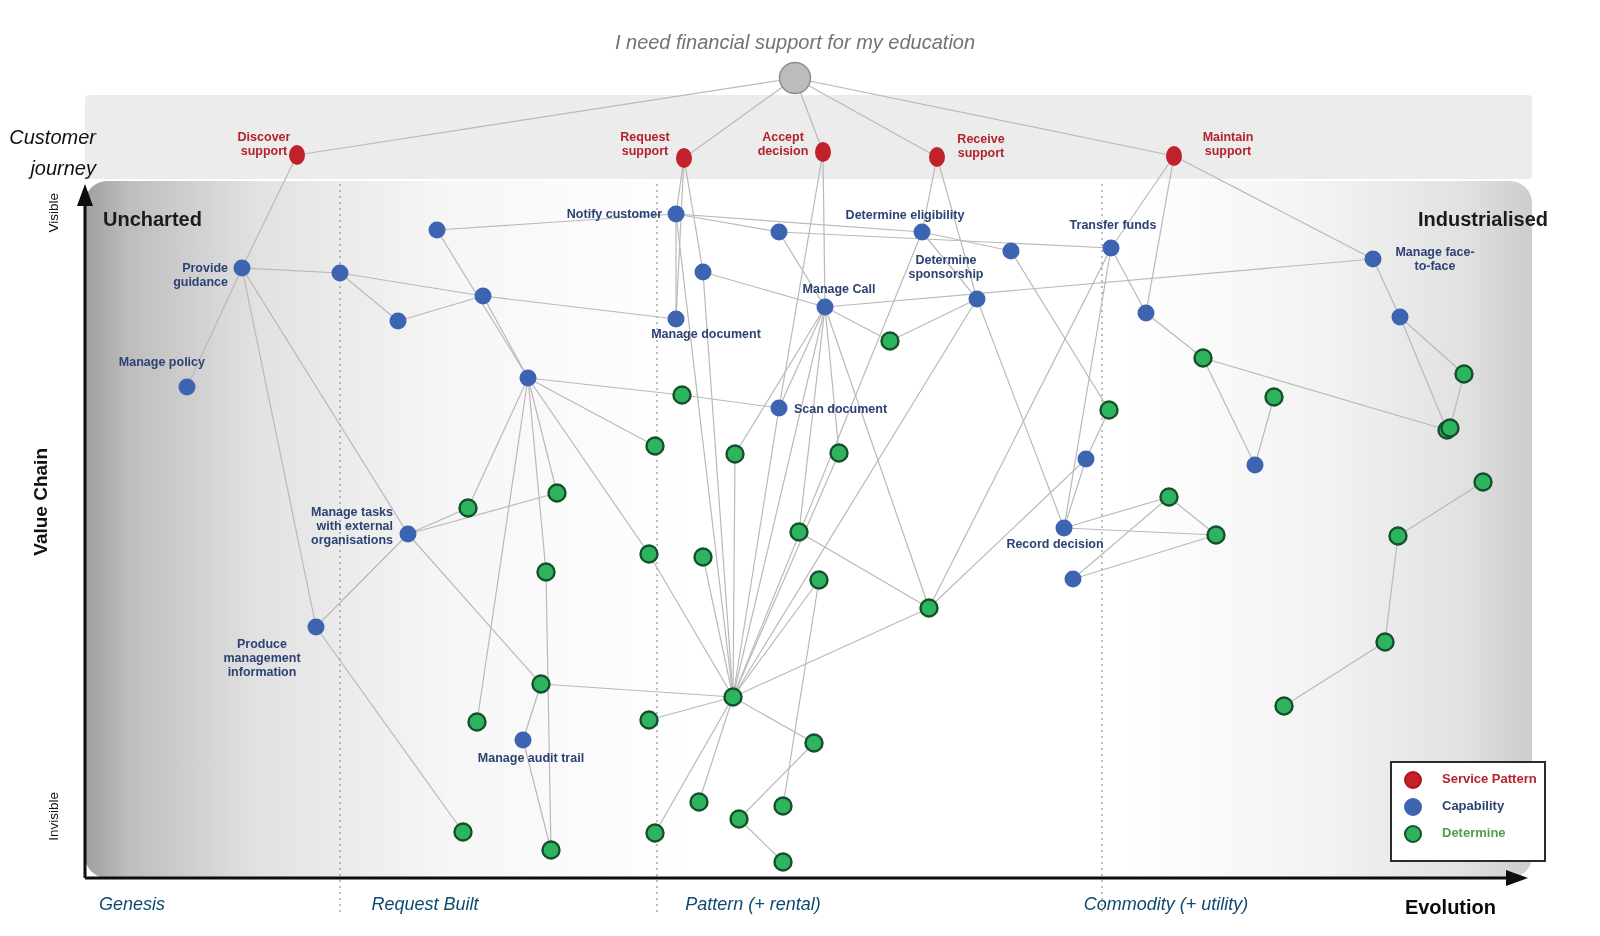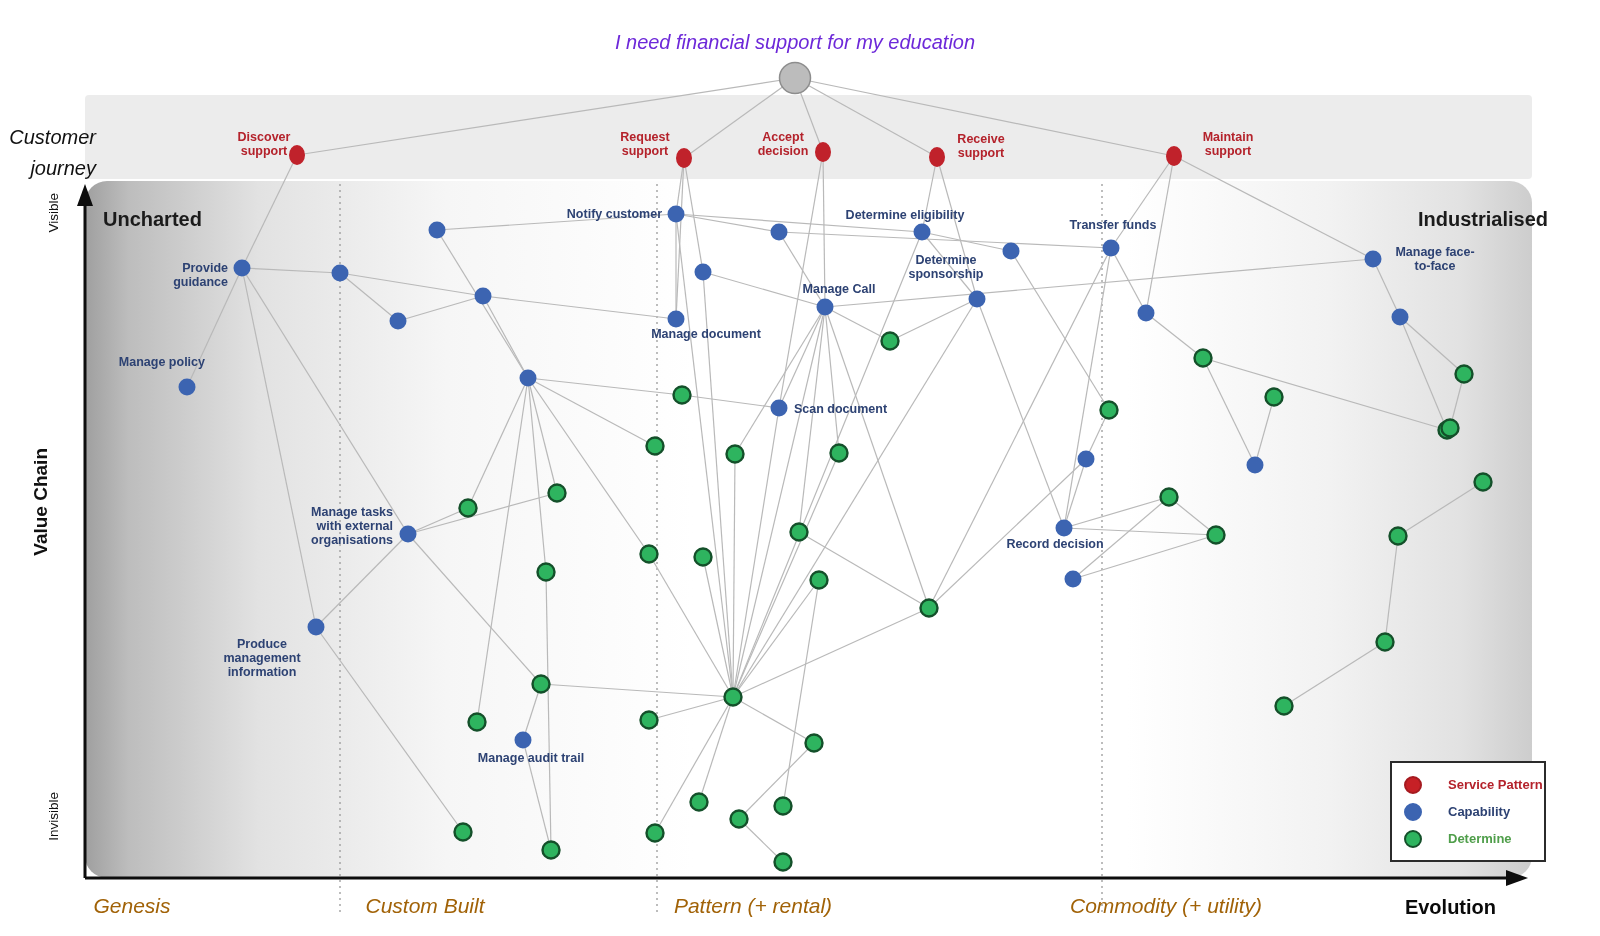"I need financial support for" .map-title { color: #6d28d9 -> #737373 }
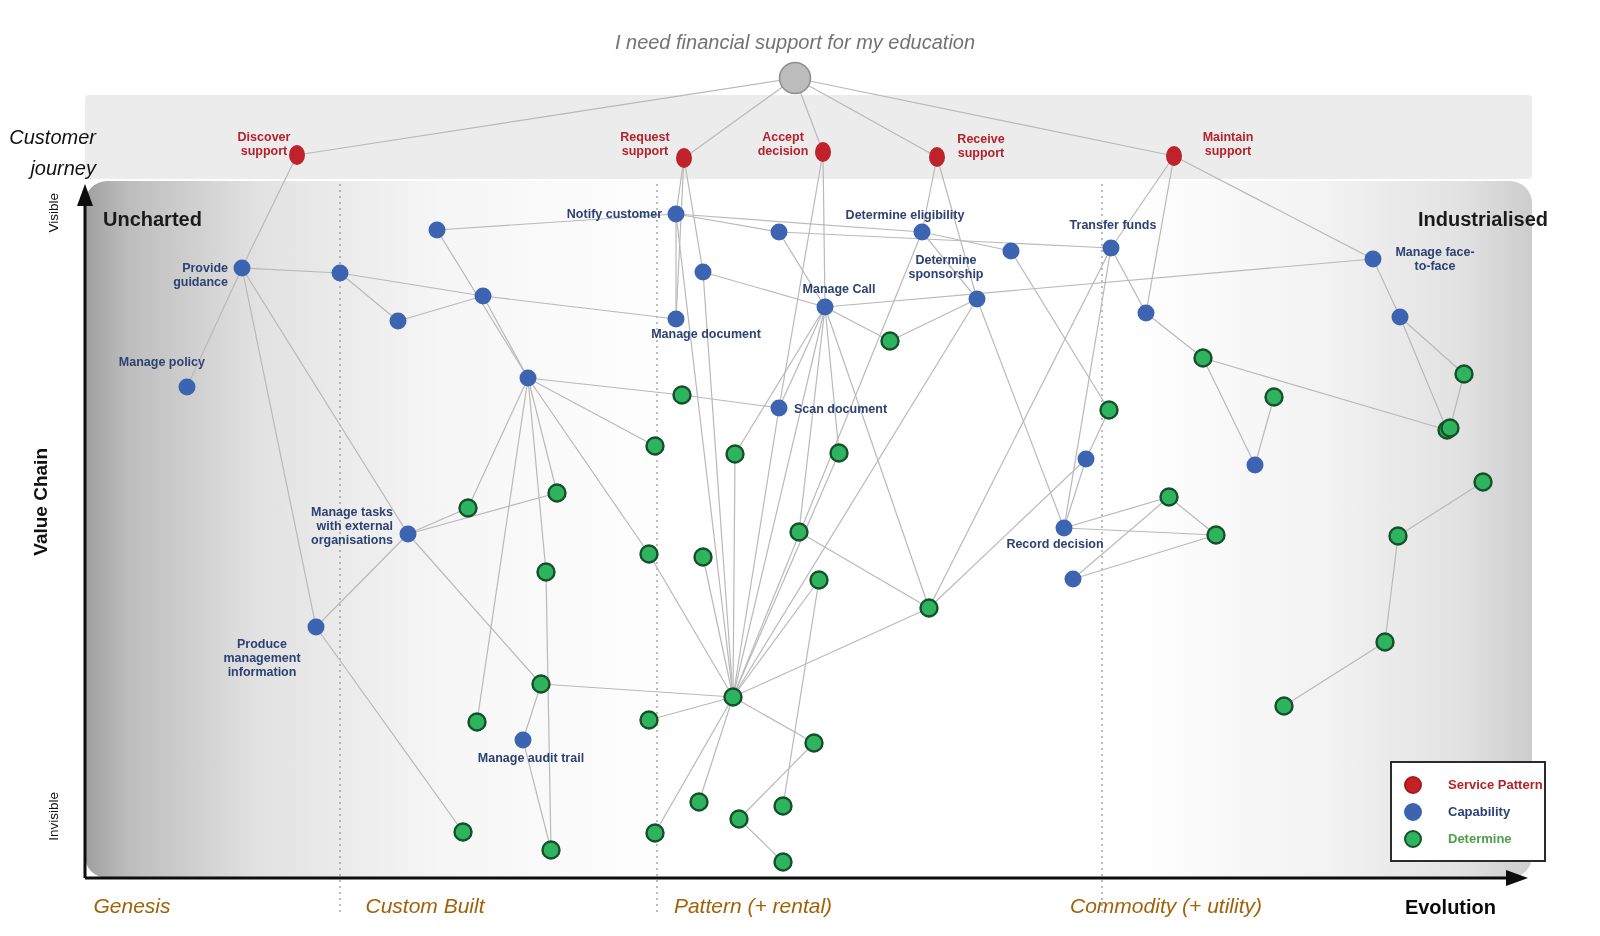"Service Pattern" .legend-row { align-items: center -> flex-start; gap: 26px -> 20px }
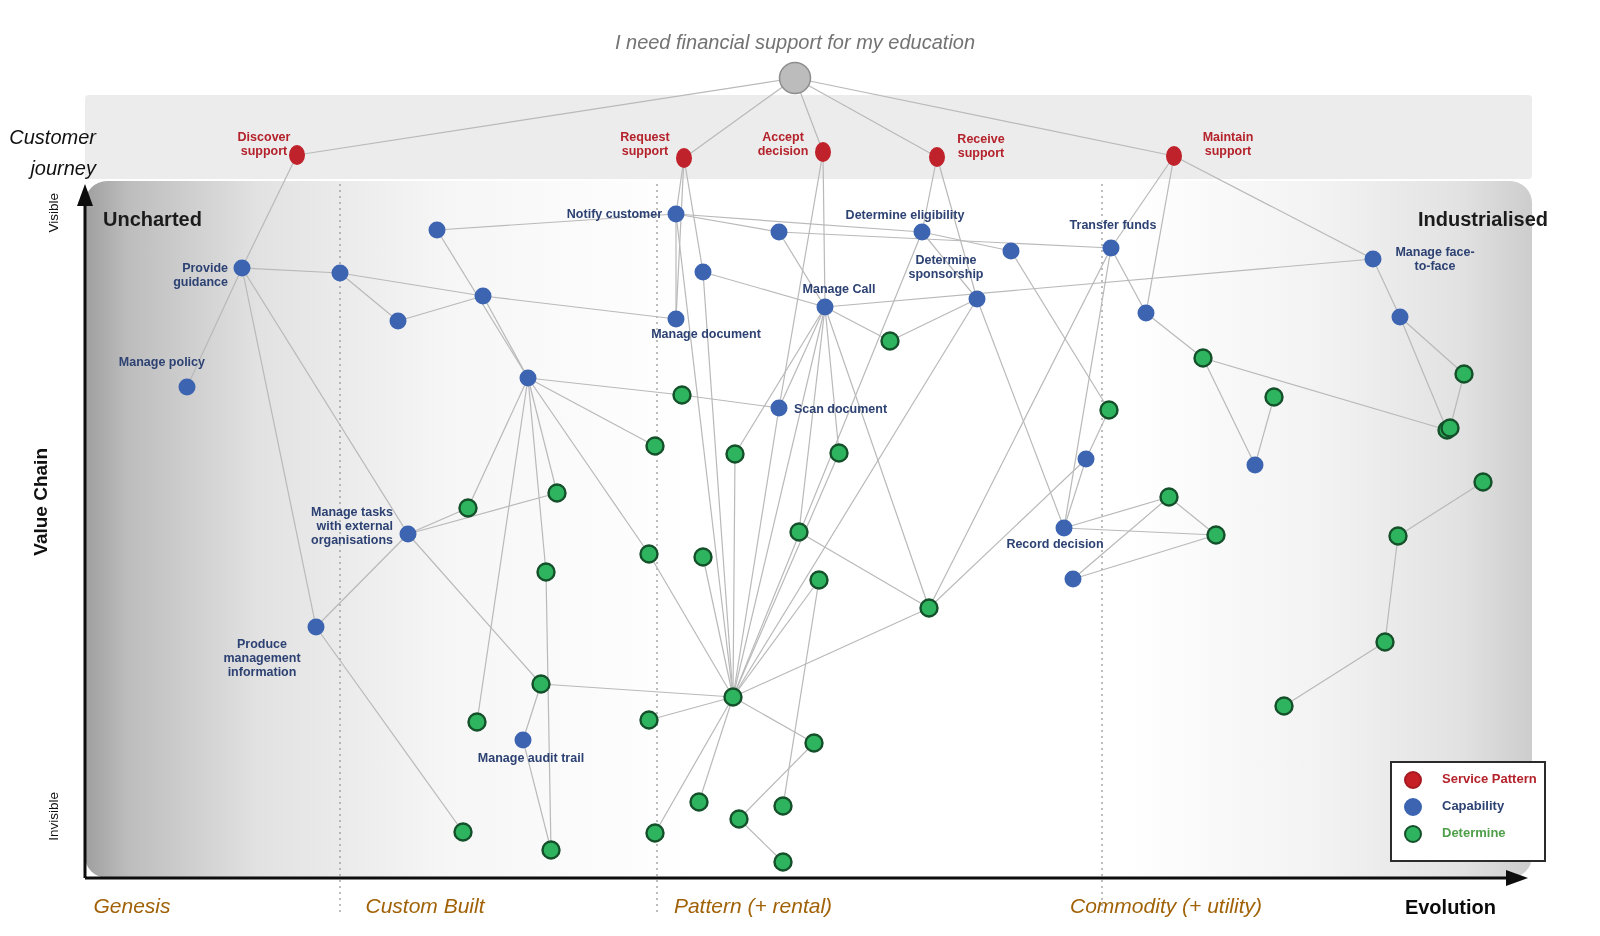"Genesis" .stage-label { color: #a16207 -> #0c4a6e; font-size: 21px -> 18px }
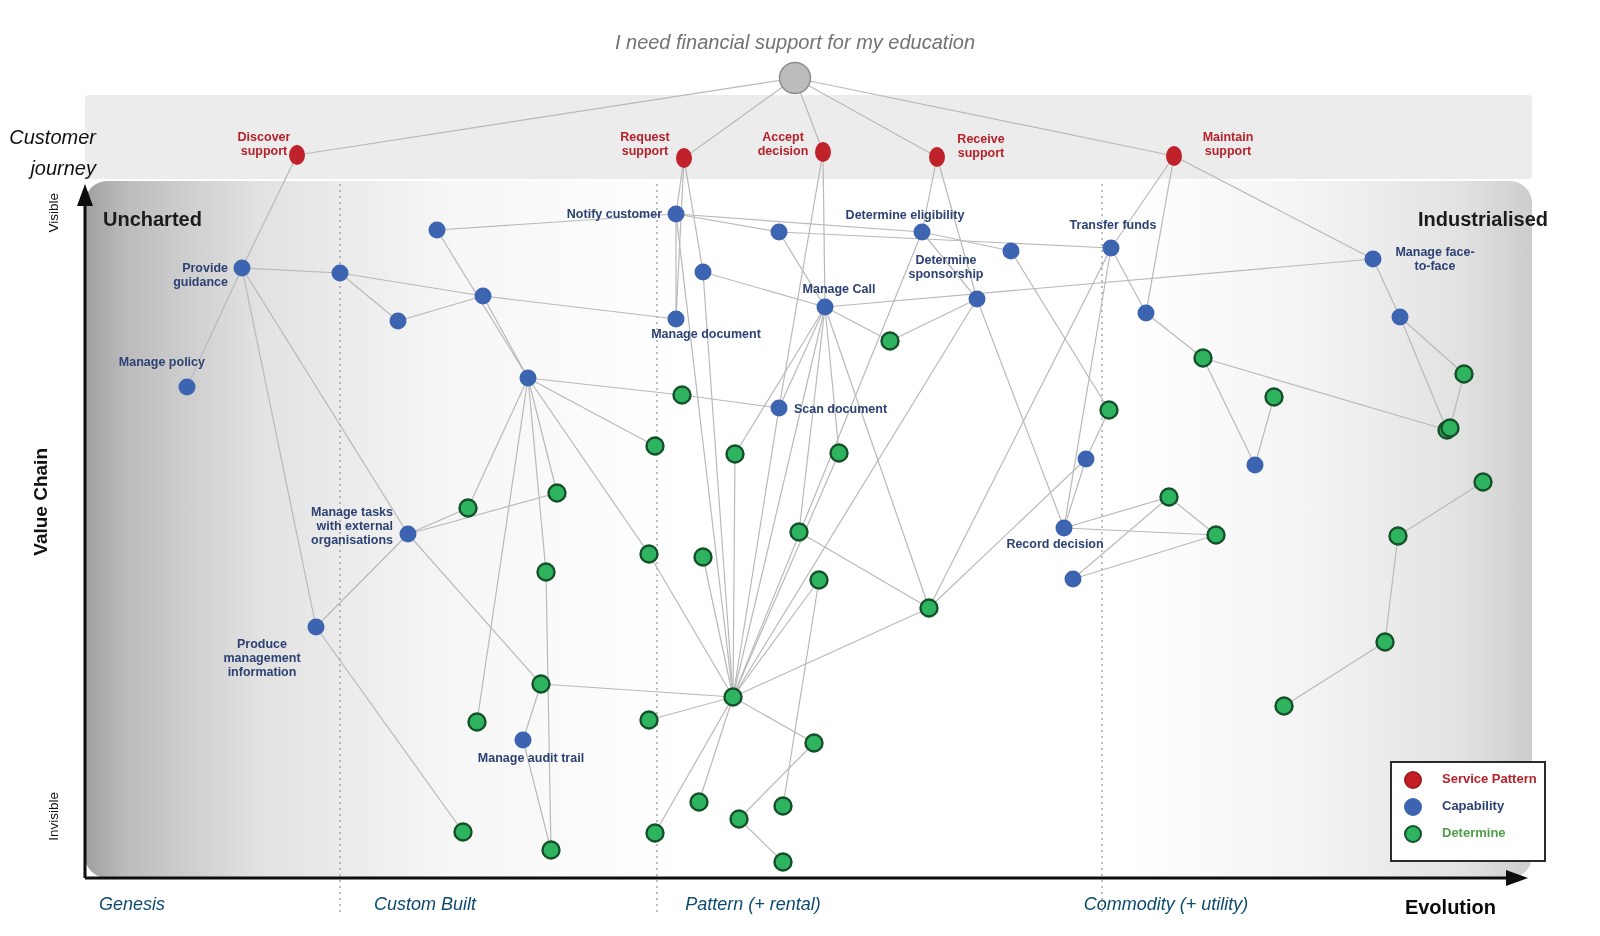"Custom Built" div.abs { text: Custom -> Request }
